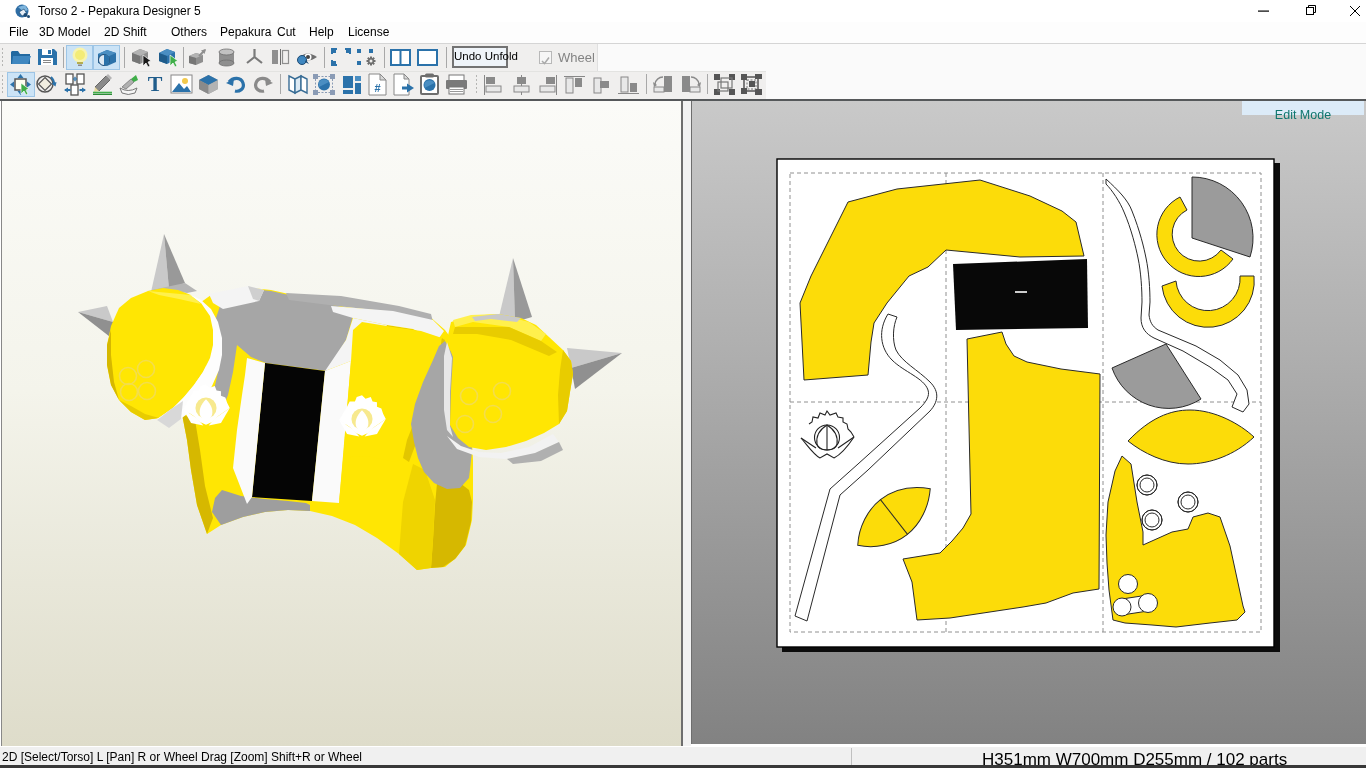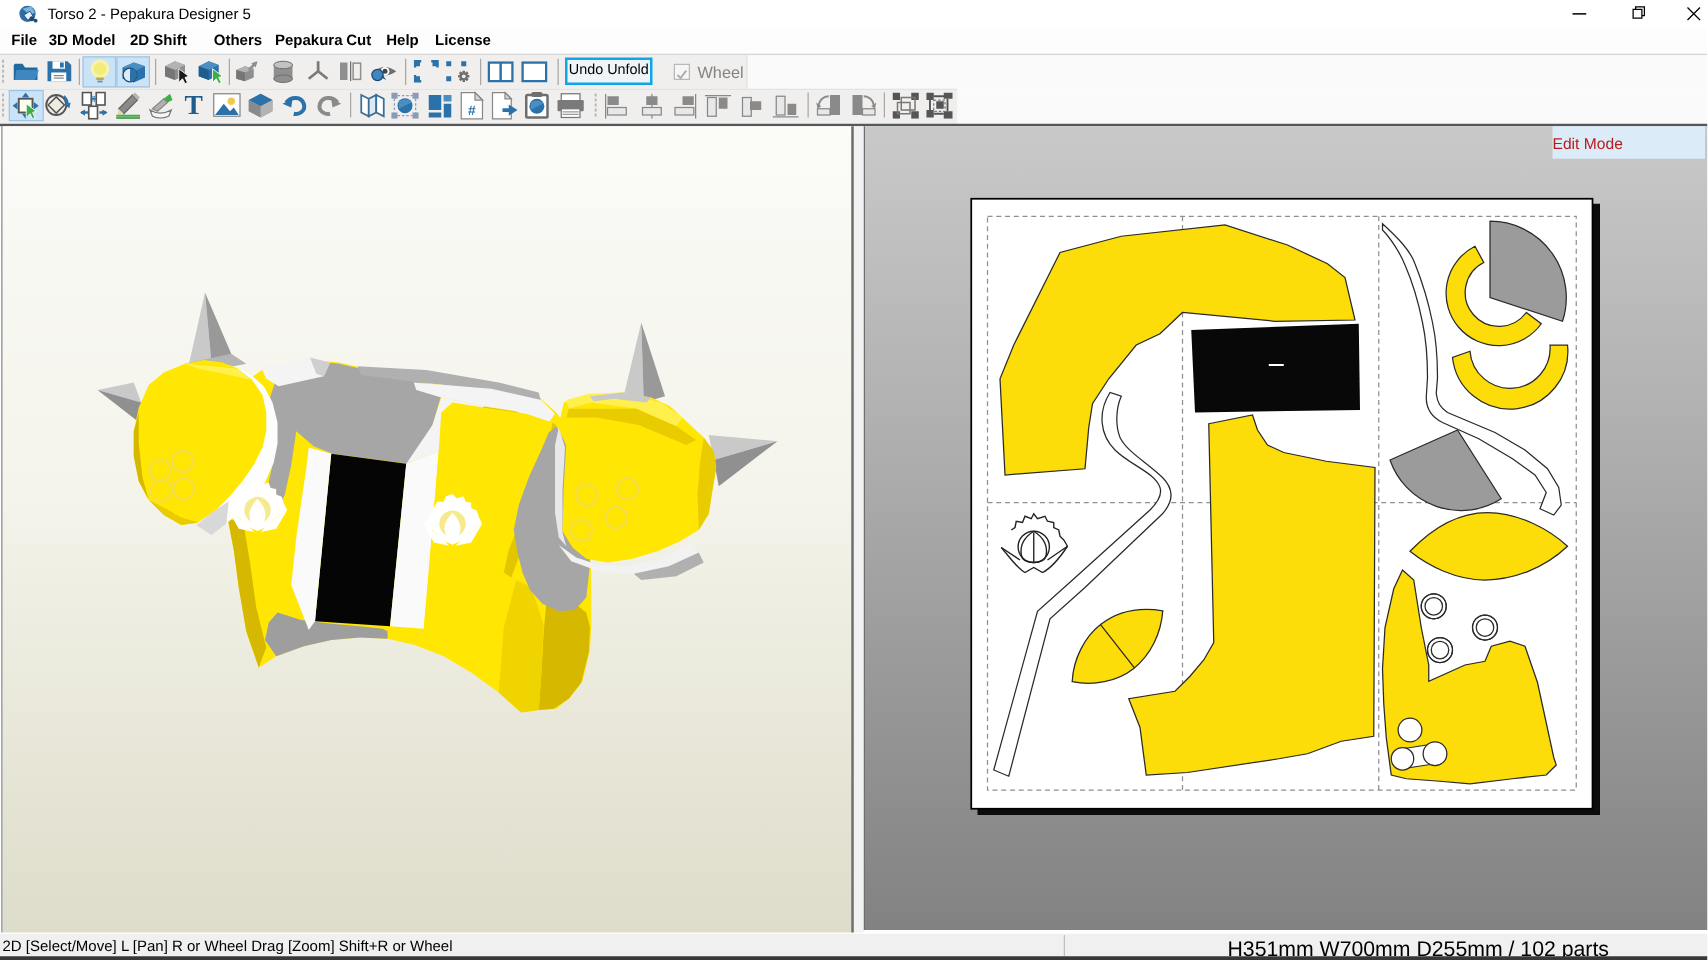"File" #menubar { font-weight: bold -> none }
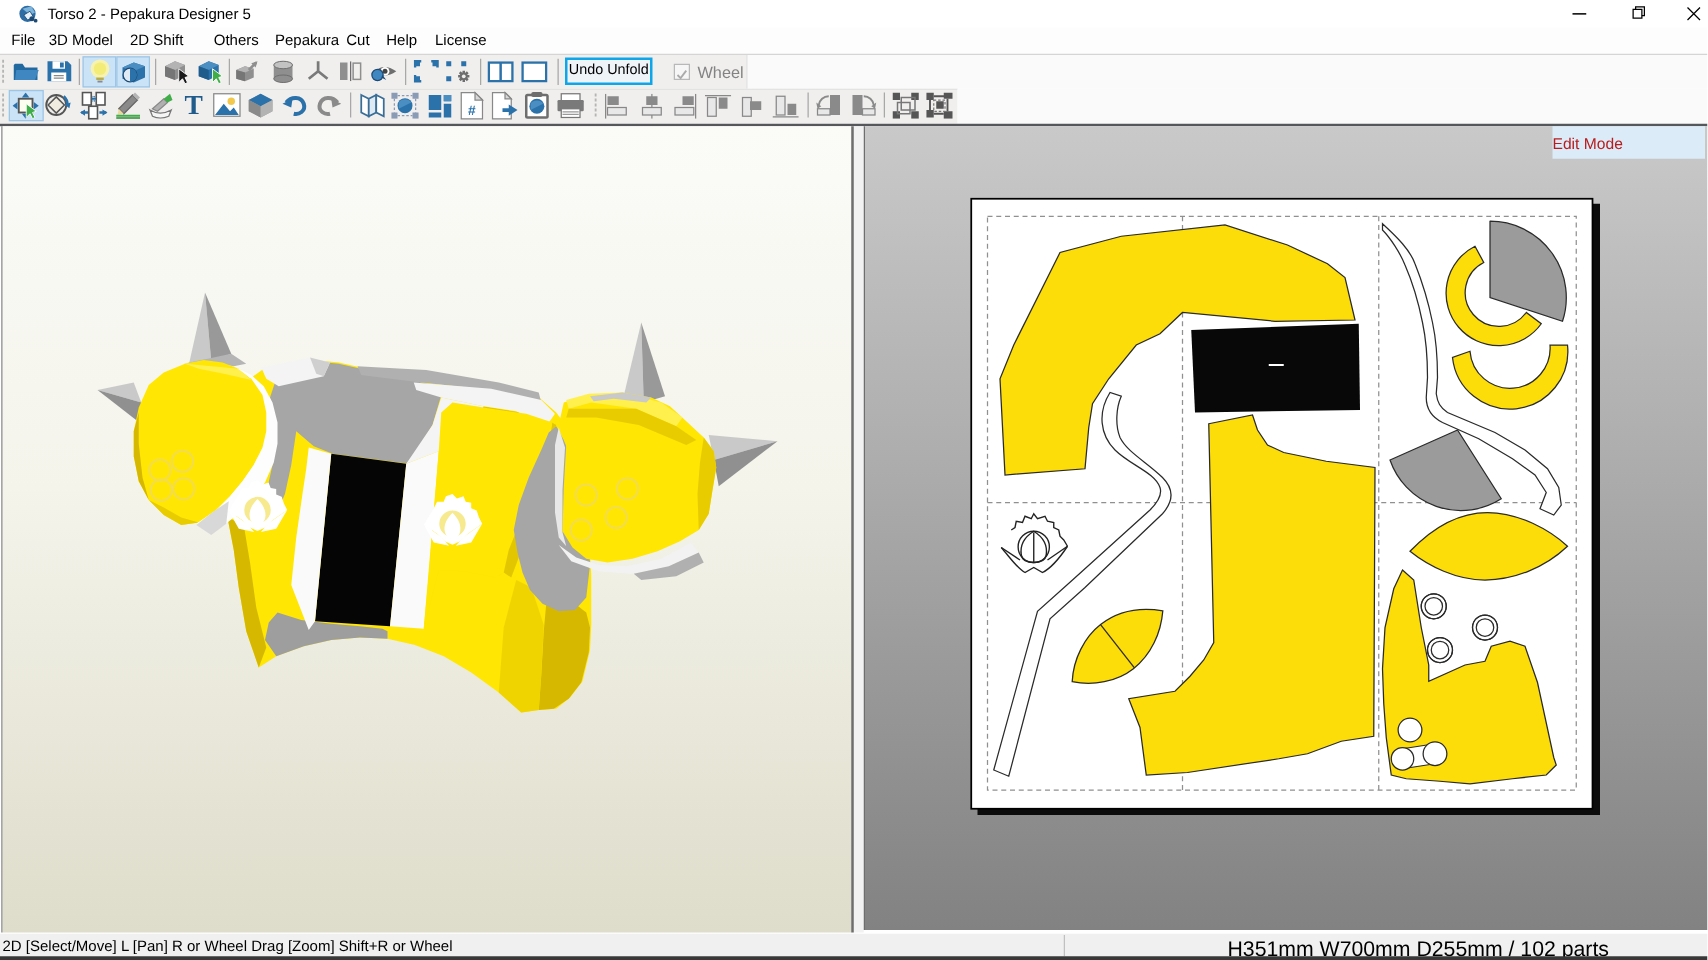"Undo Unfold" #undobtn { border: 2px solid #0ea5e9 -> 2px solid #737373; width: 70px -> 56px }
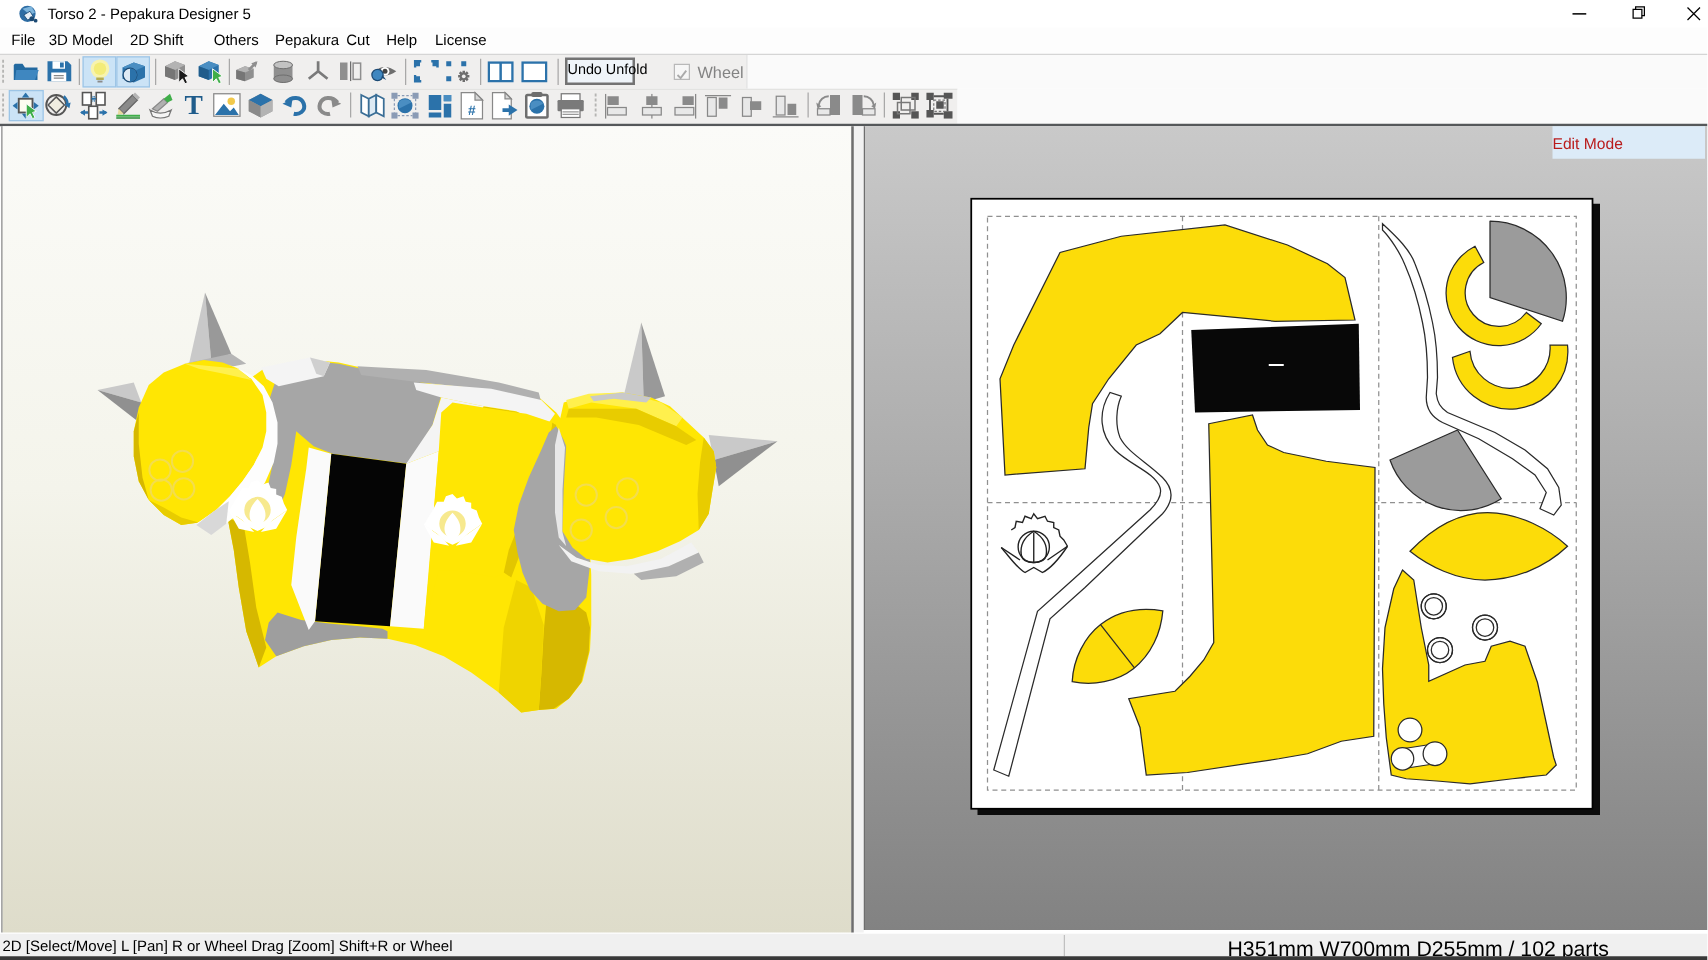"Edit Mode" #editmode { color: #b91c1c -> #0f766e; height: 26px -> 14px; text-align: none -> center }
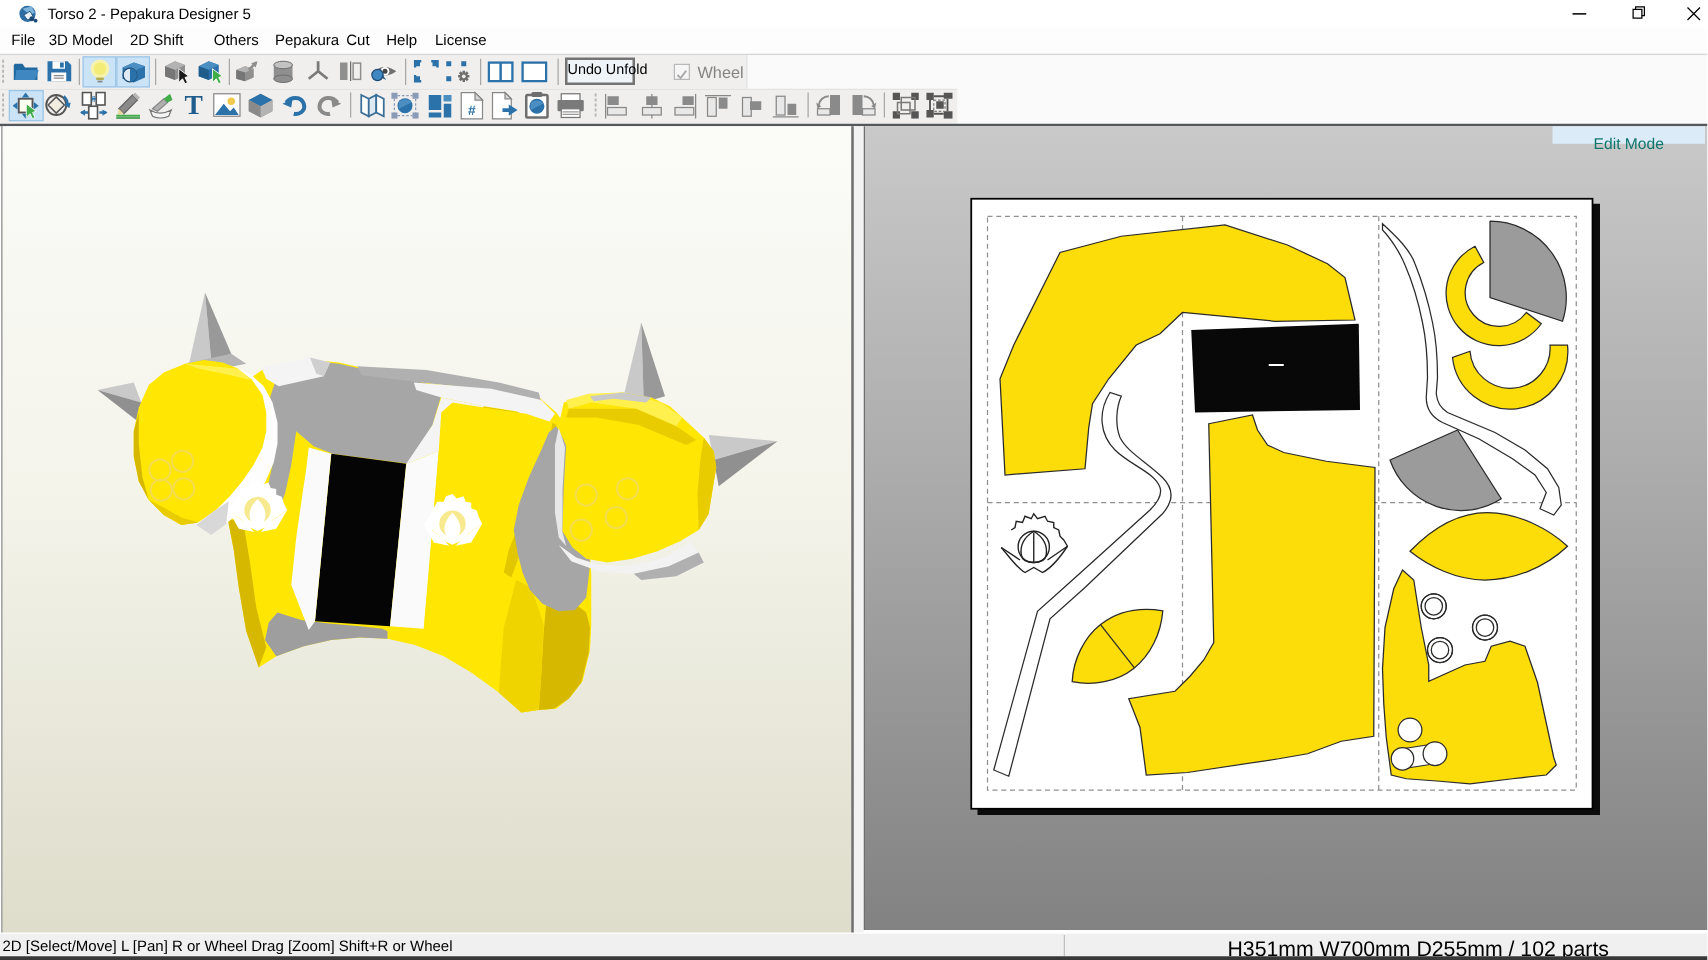"2D [Select/Move] L [Pan] R" div { text: Select/Move -> Select/Torso }
